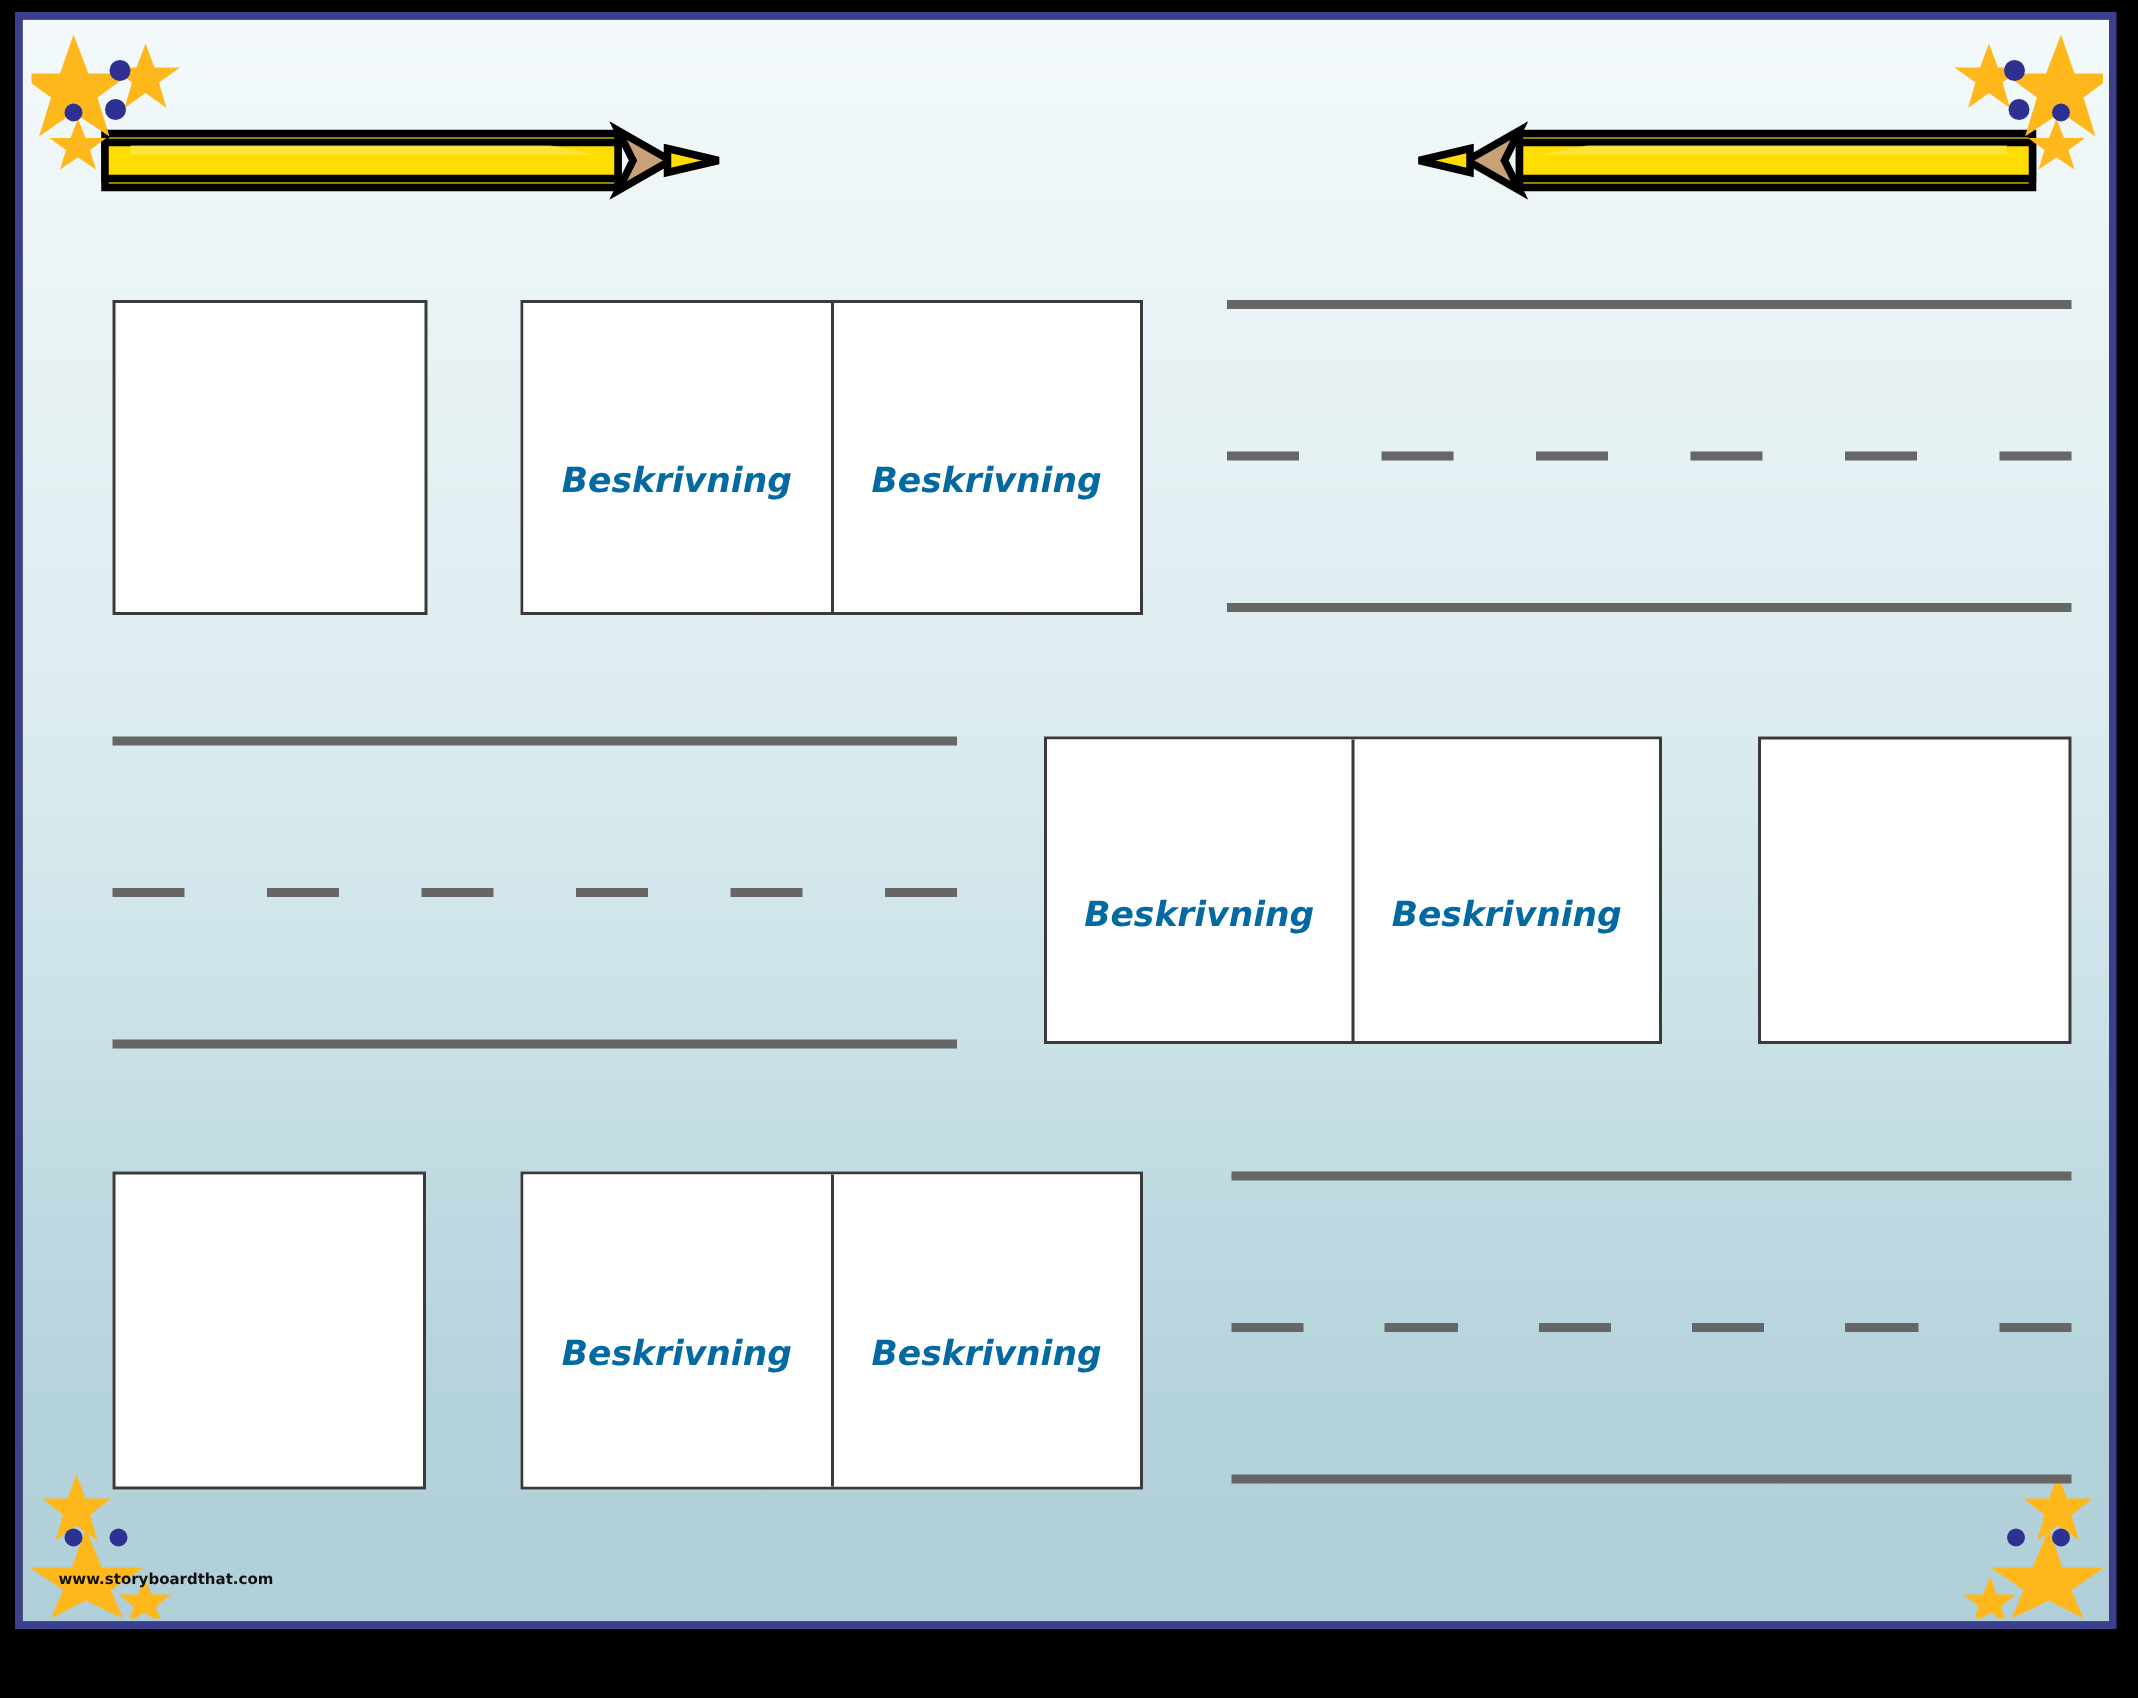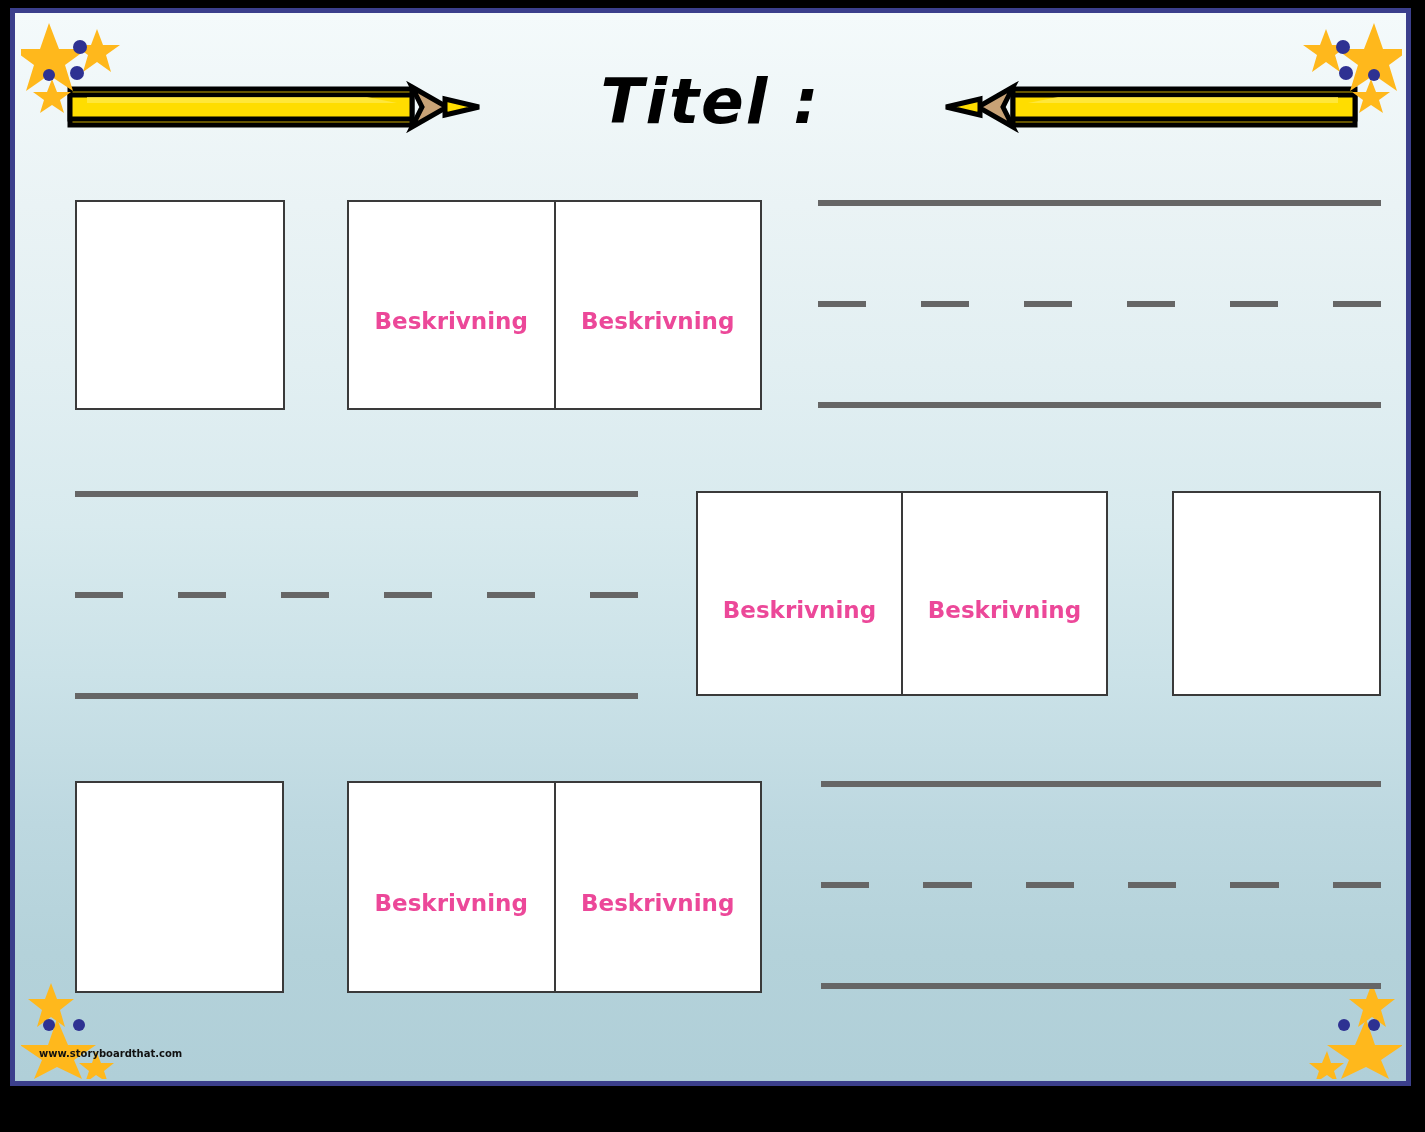"Titel :" div { html: <div>Titel :</div> -> none }
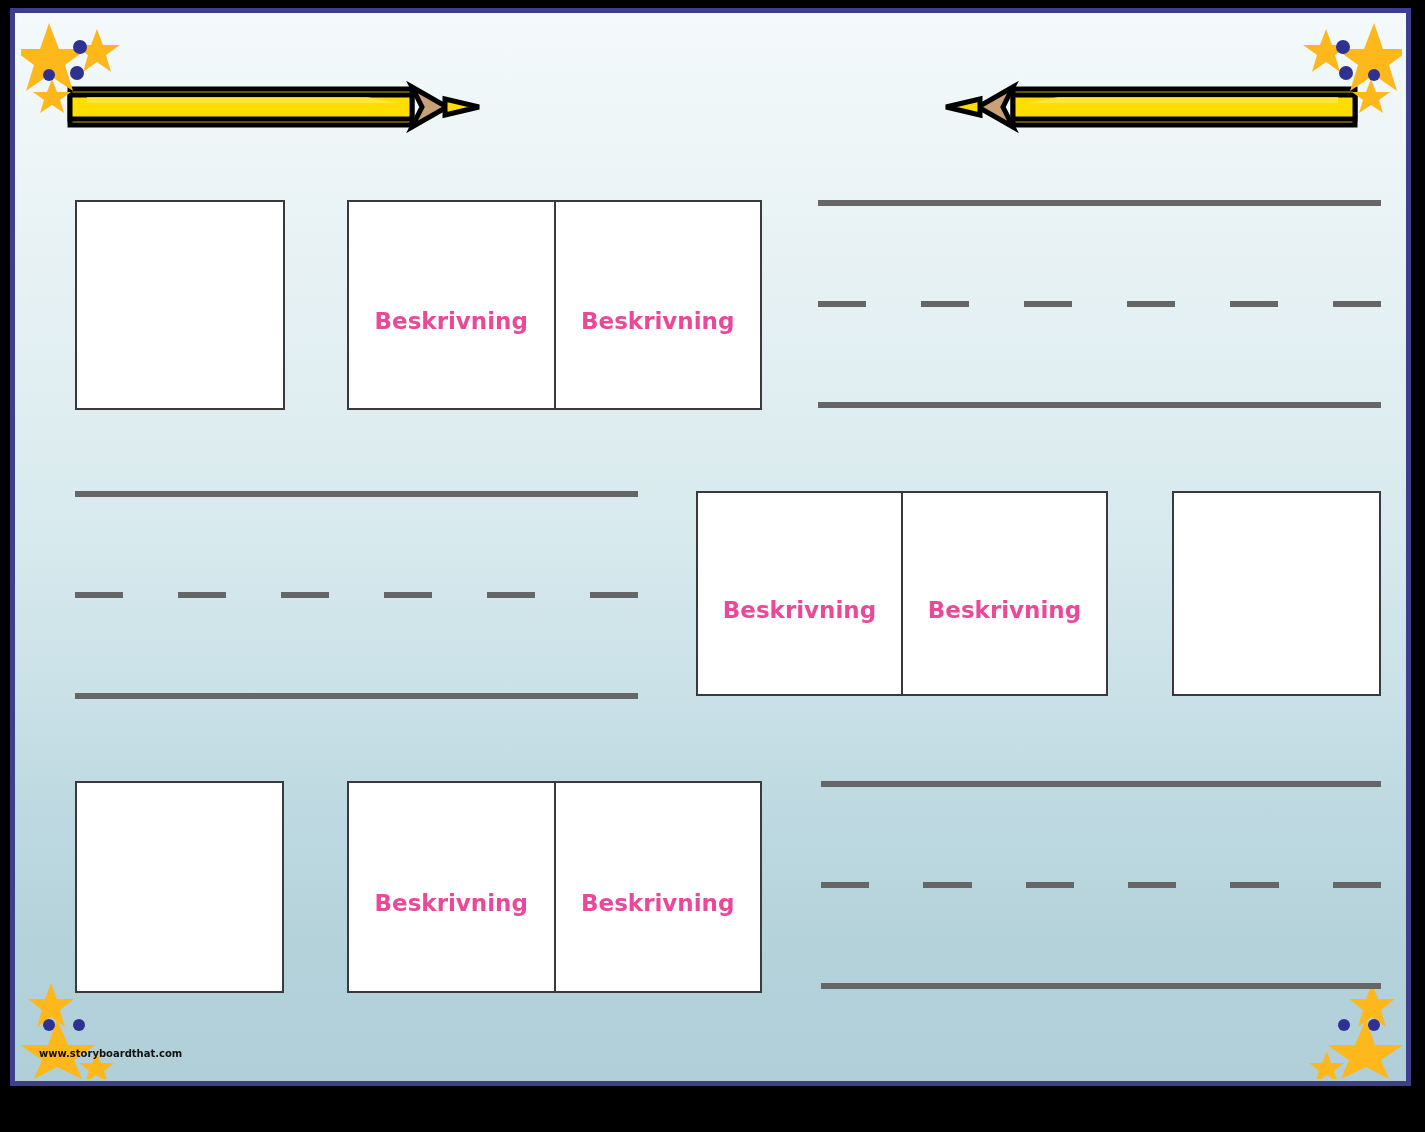"Beskrivning" .desc-cell span { color: #ec4899 -> #0369a1; font-style: none -> italic }
